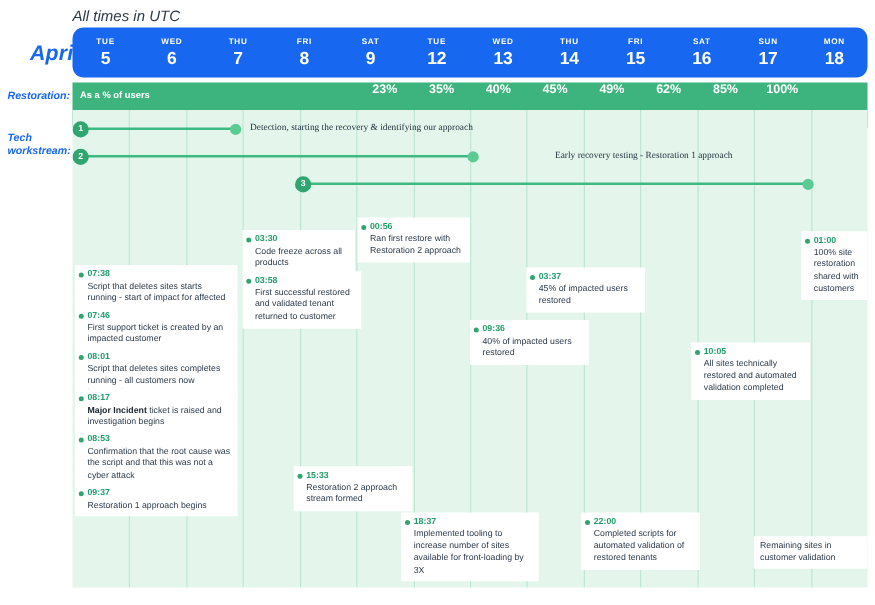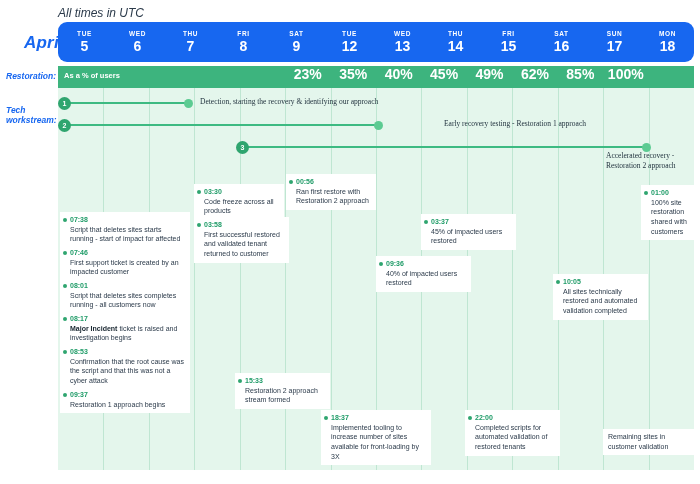"23%" .pct-cell { font-size: 14px -> 10px }
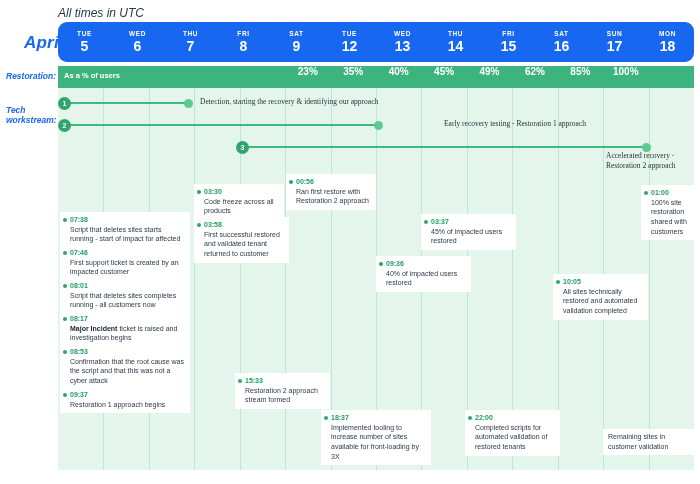"Accelerated recovery - Restoration 2" div.track-text { html: <div>Accelerated recovery - Restoration 2 approach</div> -> none }
